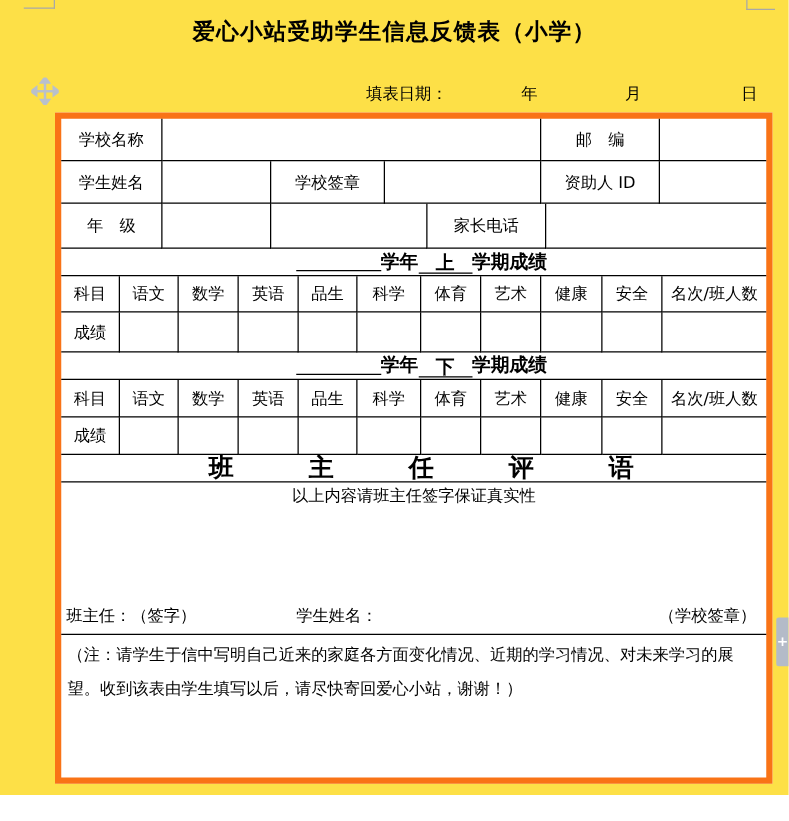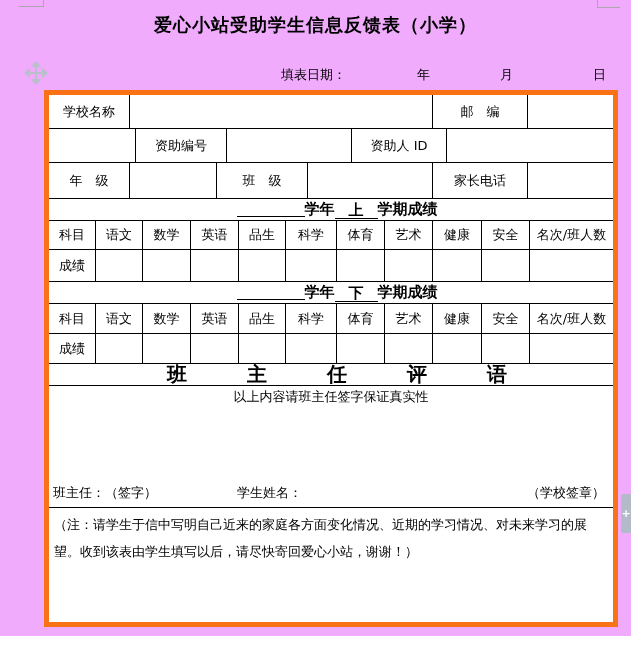"爱心小站受助学生信息反馈表（小学）" .page { background: #f0abfc -> #fde047 }
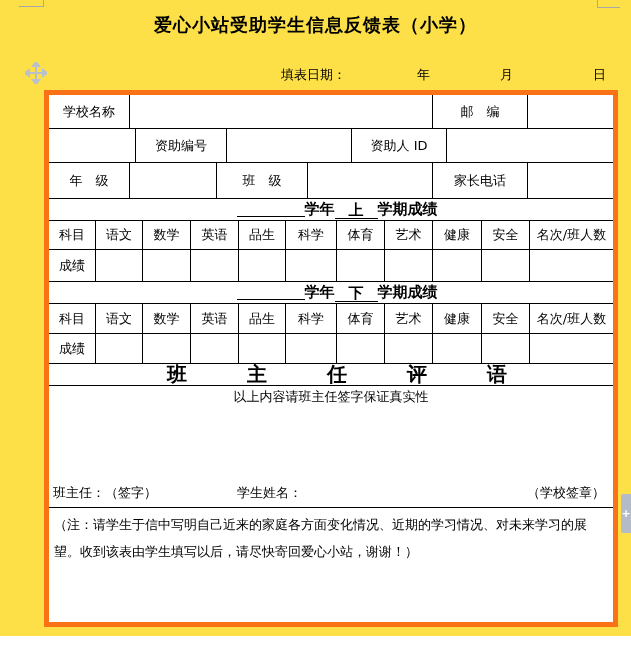"填表日期：" .dl-label { left: 281px -> 293px }
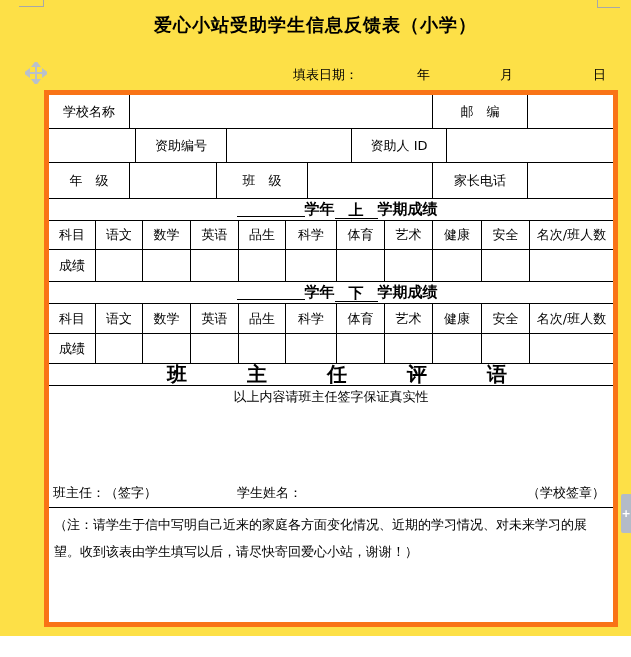"学生姓名" div.cell { html: none -> <div>学生姓名</div> }
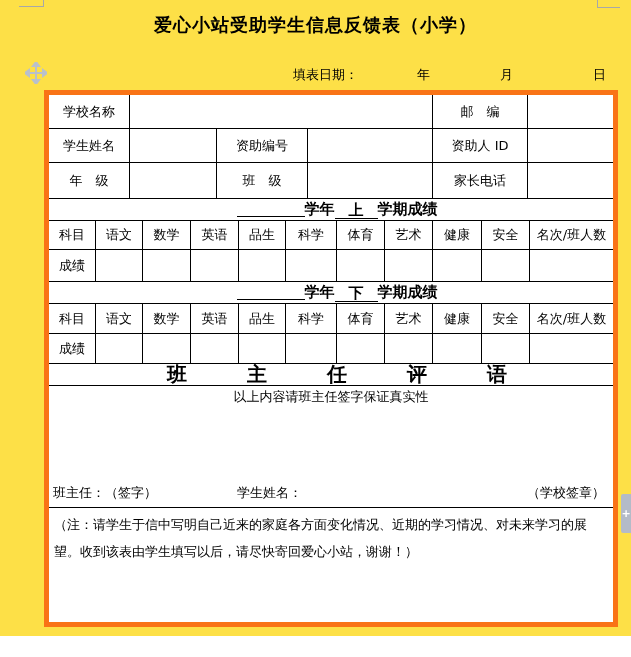"资助编号" div.cell { text: 资助编号 -> 学校签章 }
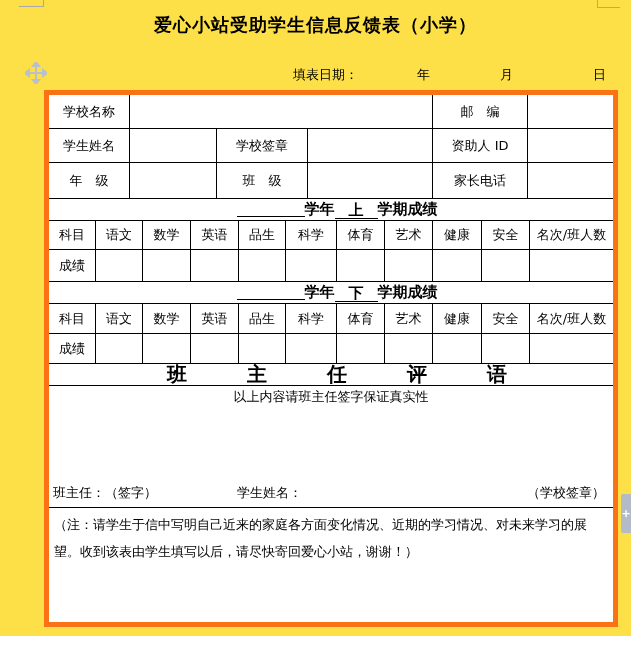"班 级" div.cell { html: <div>班 级</div> -> none }
